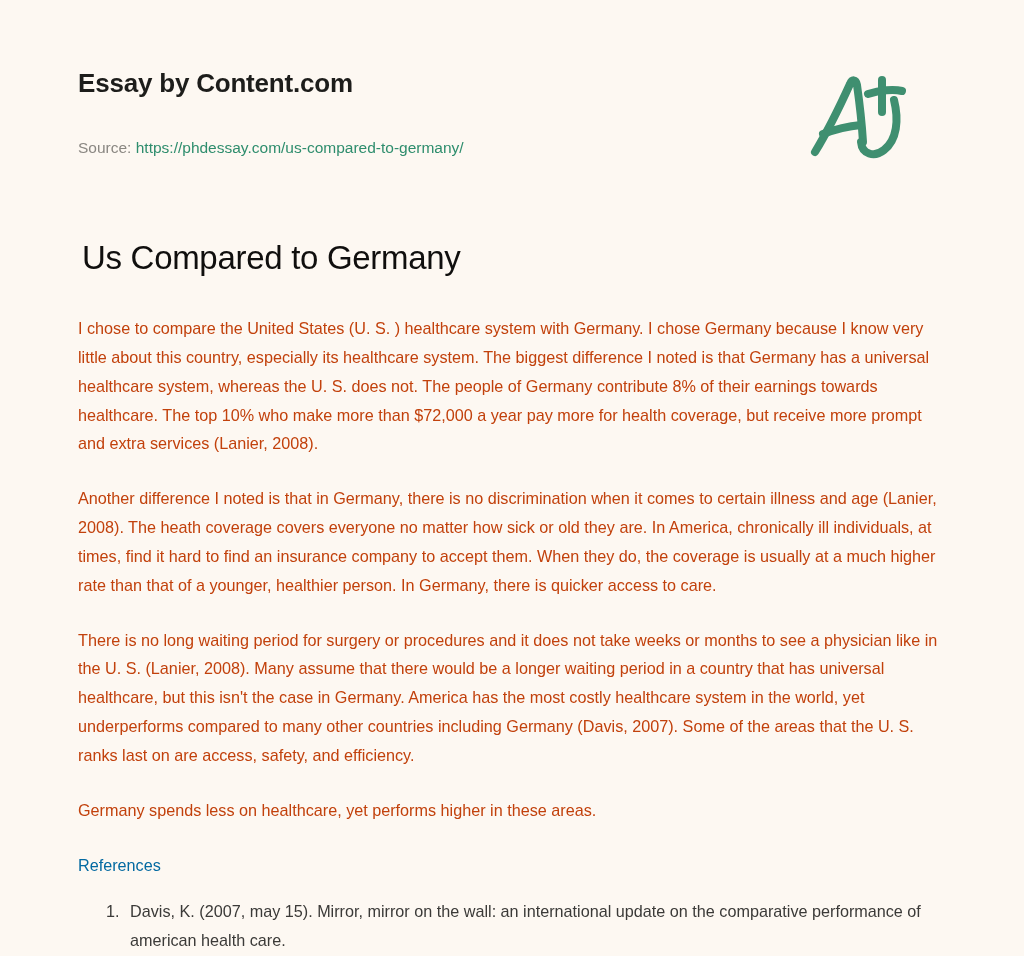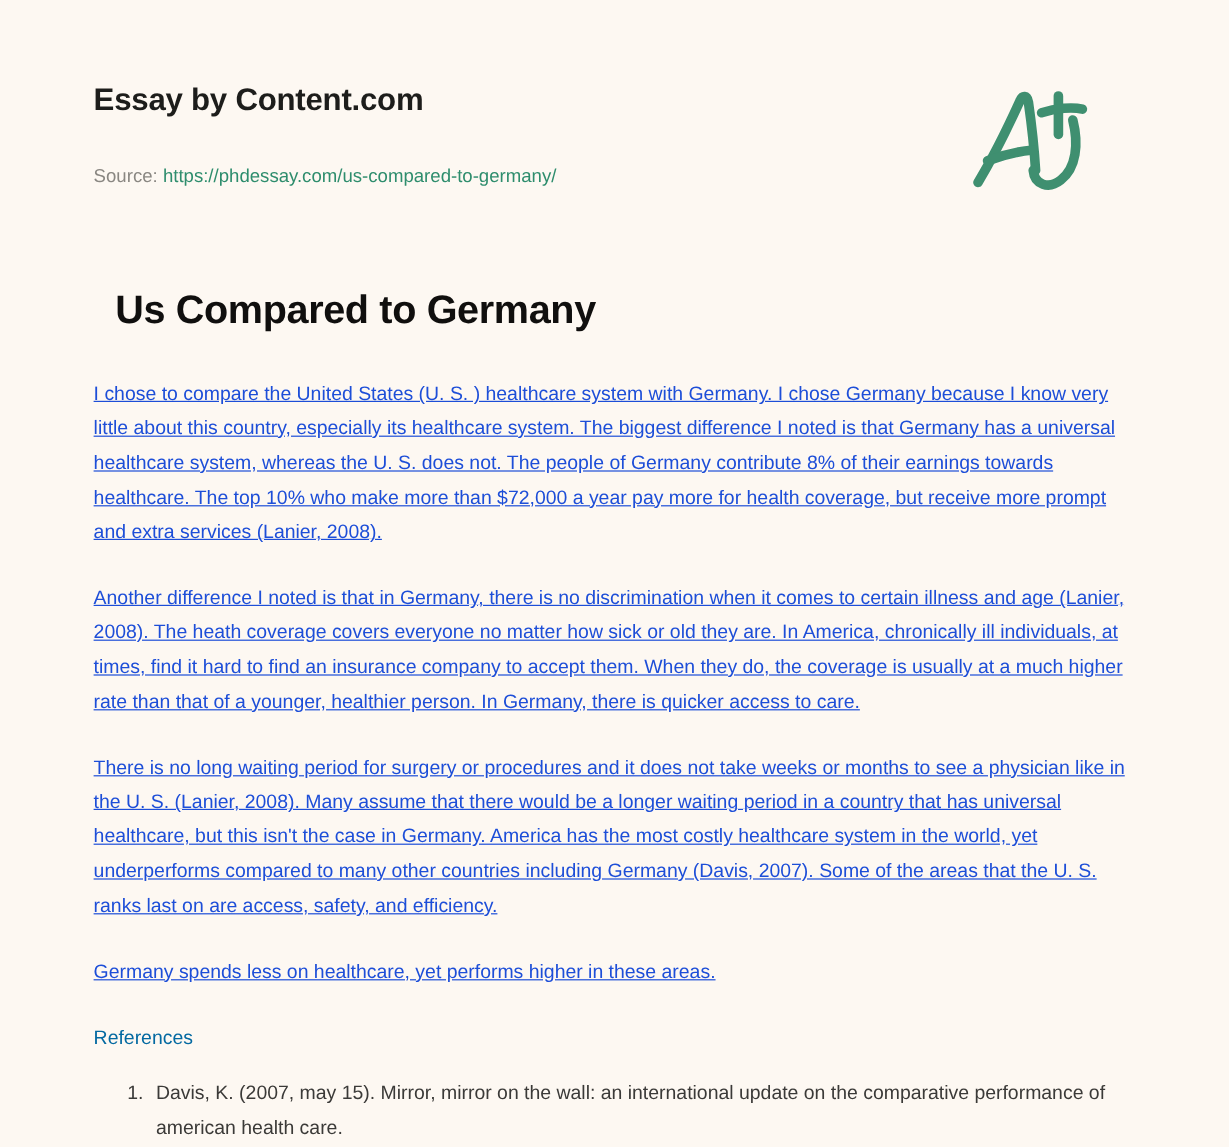"Us Compared to Germany" .doc-title { font-weight: 700 -> 400; margin: 78px 0 0 18px -> 78px 0 0 4px }
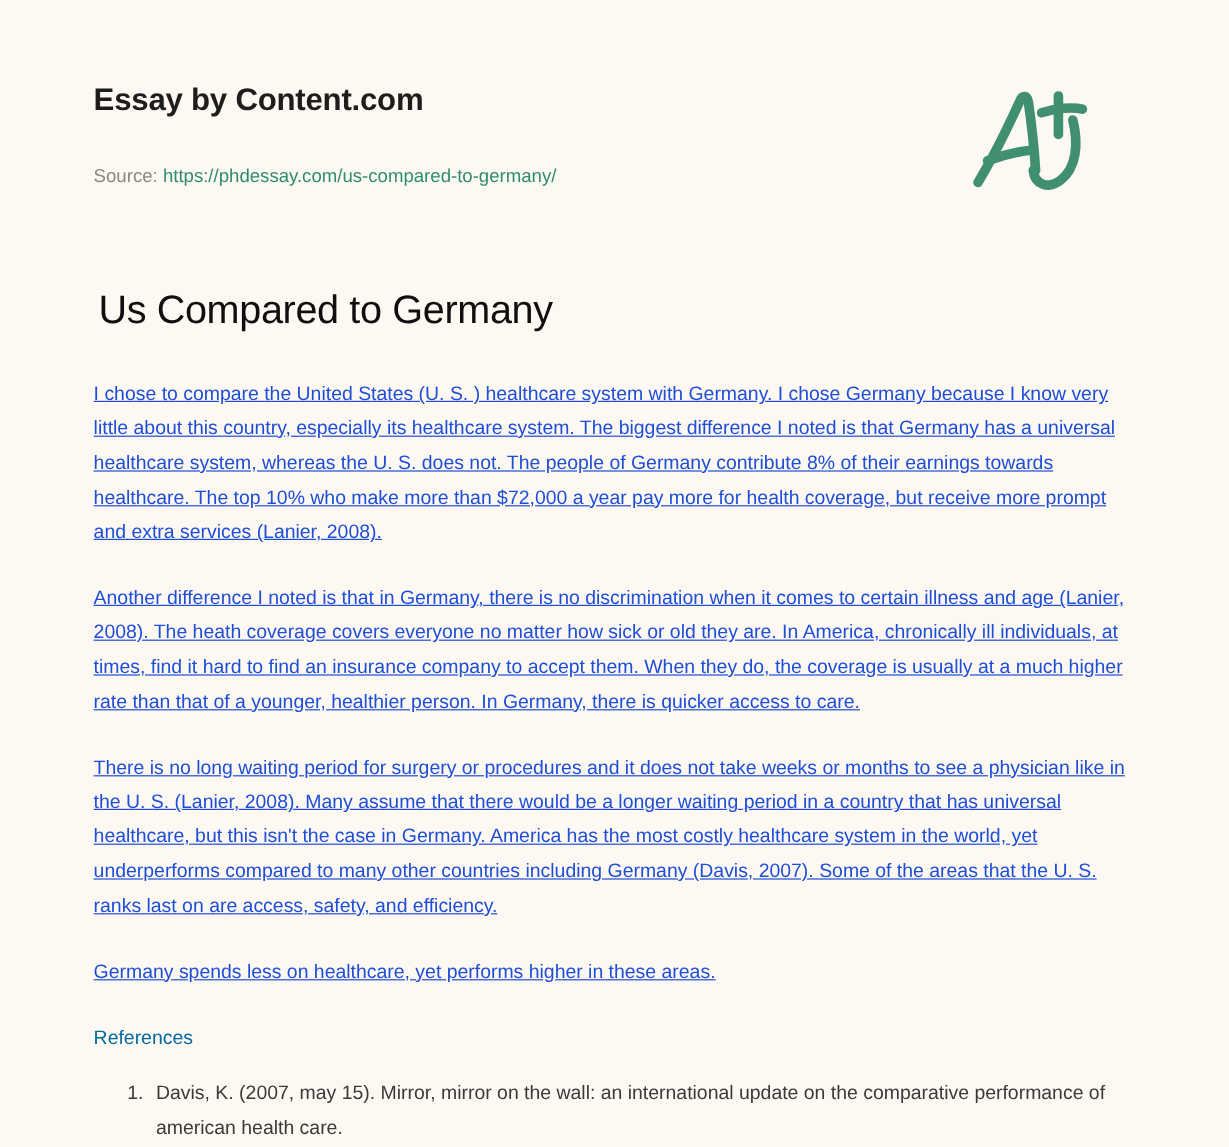"I chose to compare the" .article p { color: #1d4ed8 -> #c2410c; text-decoration: underline -> none }
